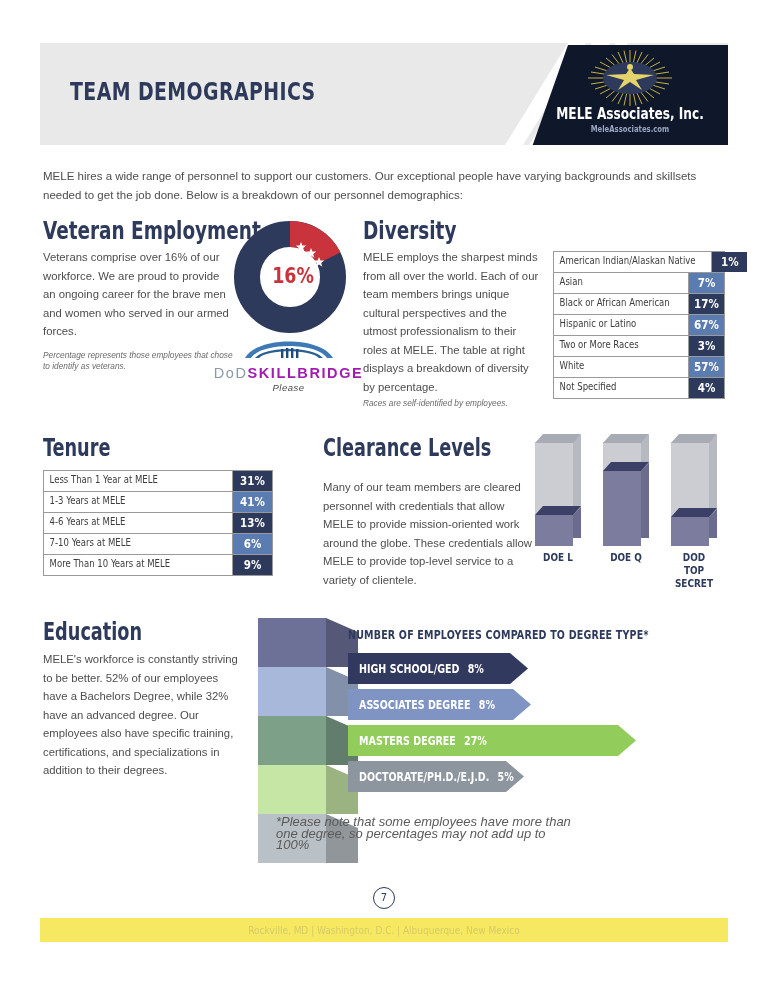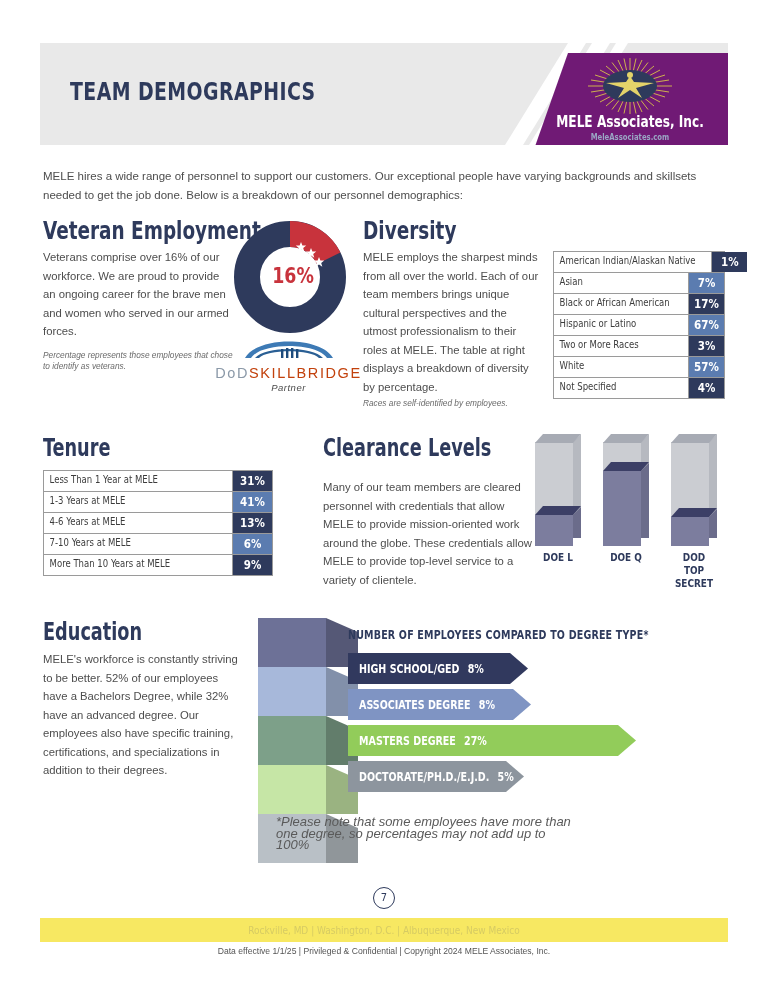"MELE Associates, Inc." .logo-box { background: #701a75 -> #0f172a; top: 10px -> 2px }
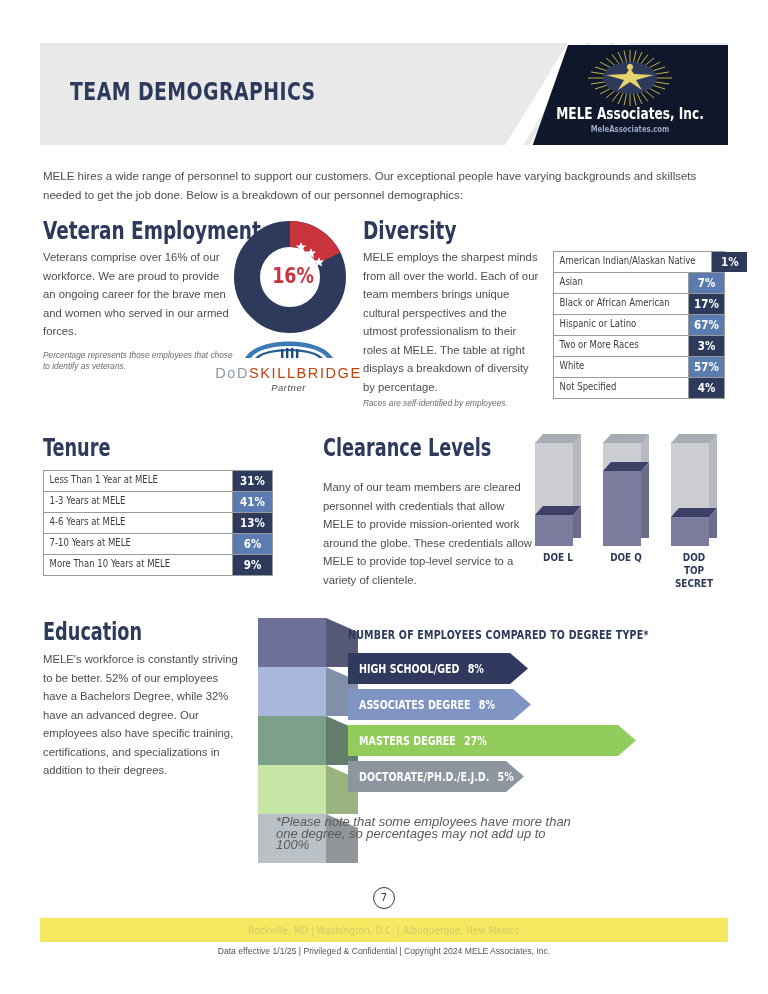"SKILLBRIDGE" .sb-skill { color: #c2410c -> #a21caf; font-weight: normal -> bold }
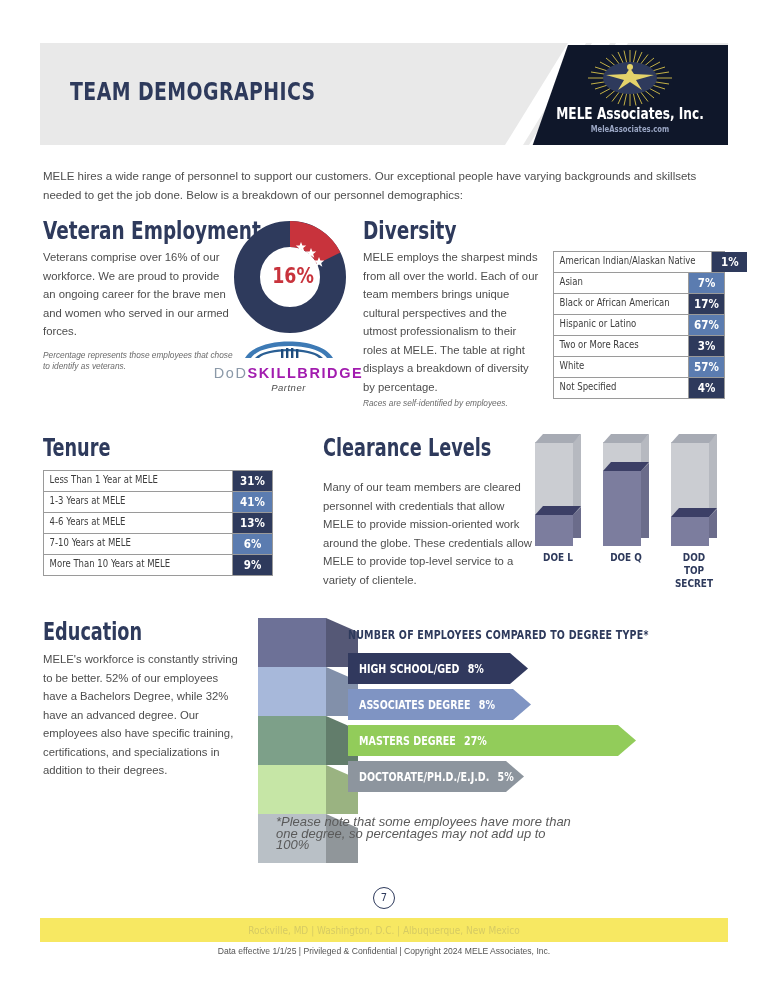"Partner" div.sb-partner { text: Partner -> Please }
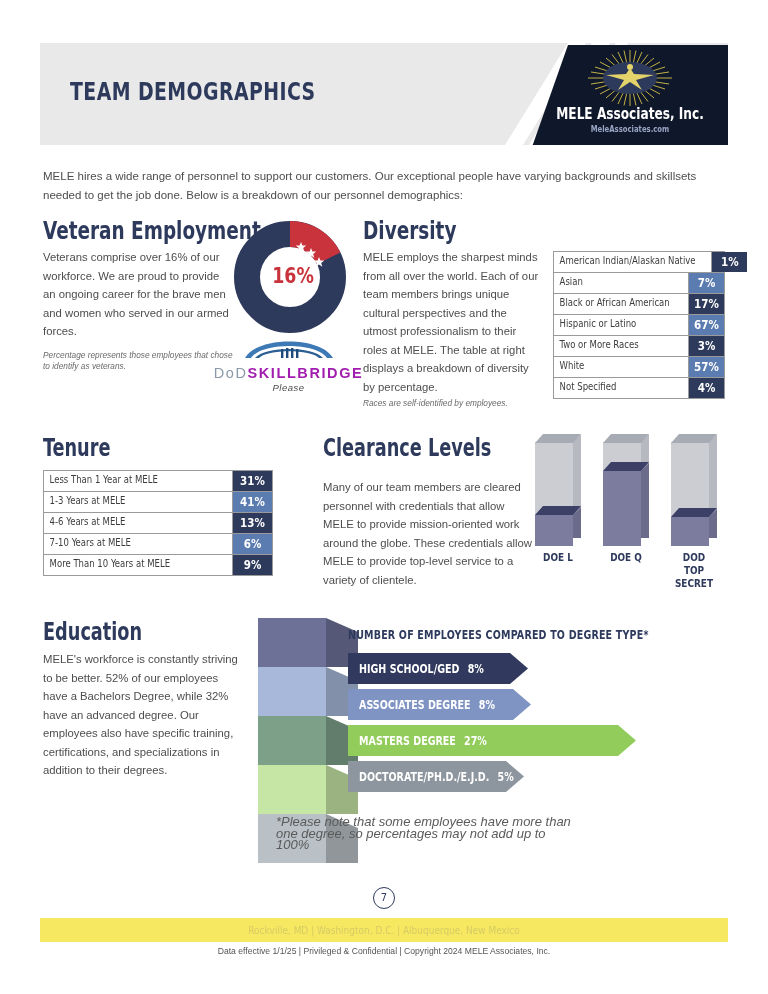"Data effective 1/1/25 | Privileged" div.legal { html: <div>Data effective 1/1/25 | Privileged &amp; Confidential | Copyright 2024 MELE Associates, Inc.</div> -> none }
